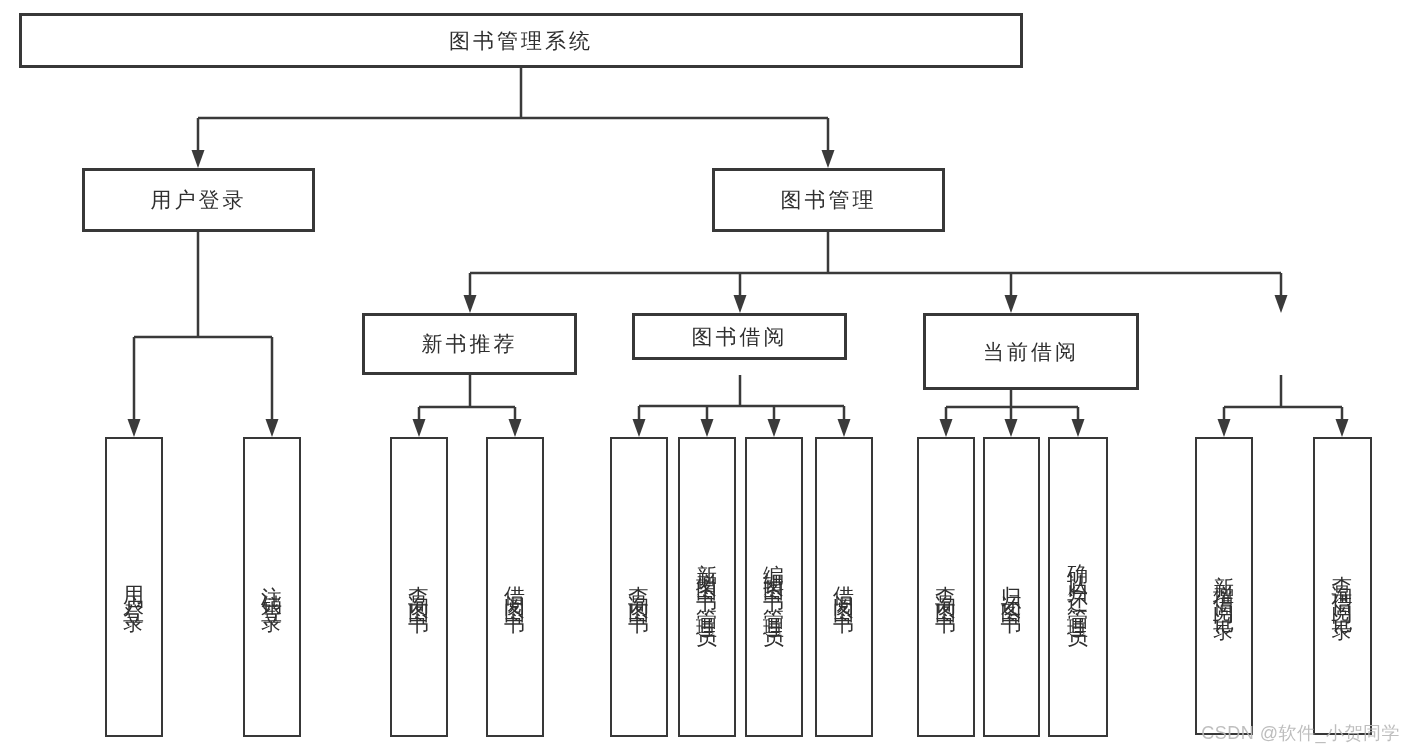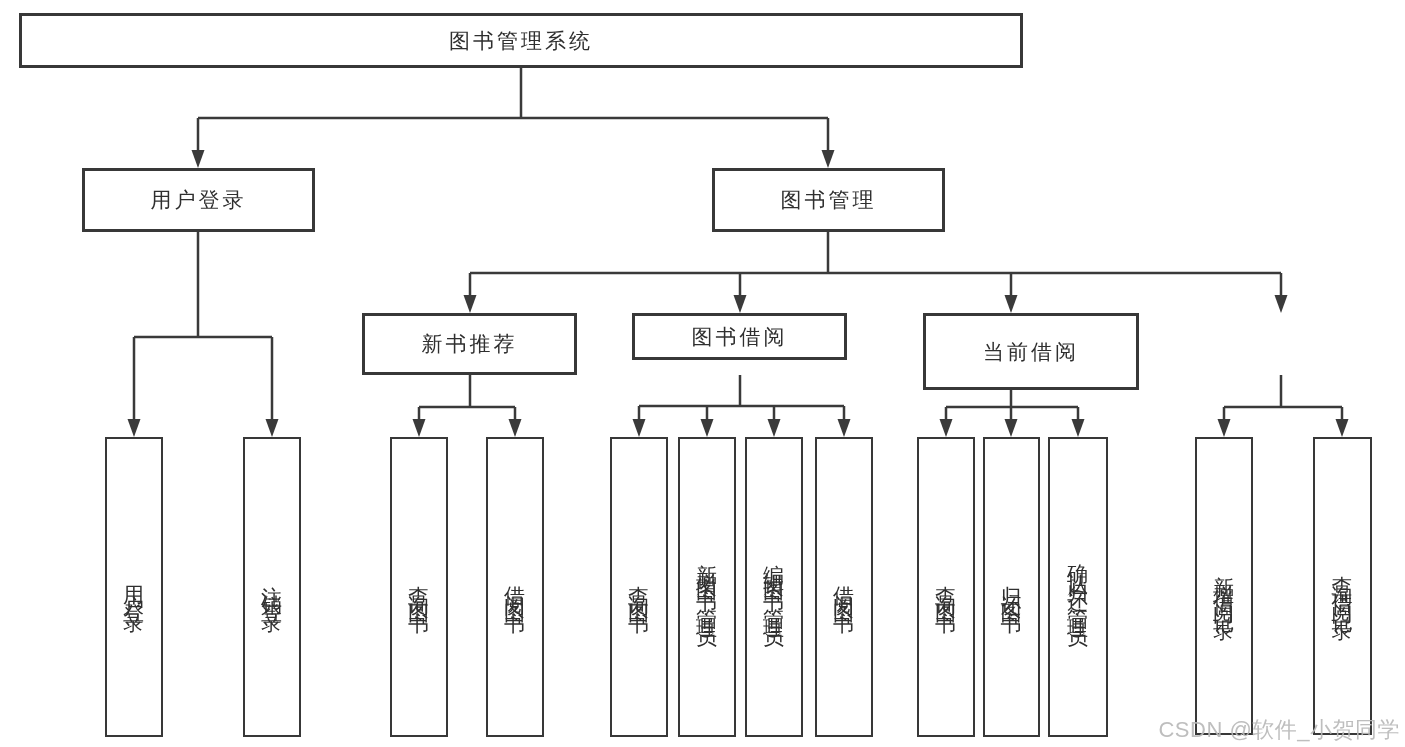"CSDN @软件_小贺同学" .watermark { font-size: 22px -> 18px }
